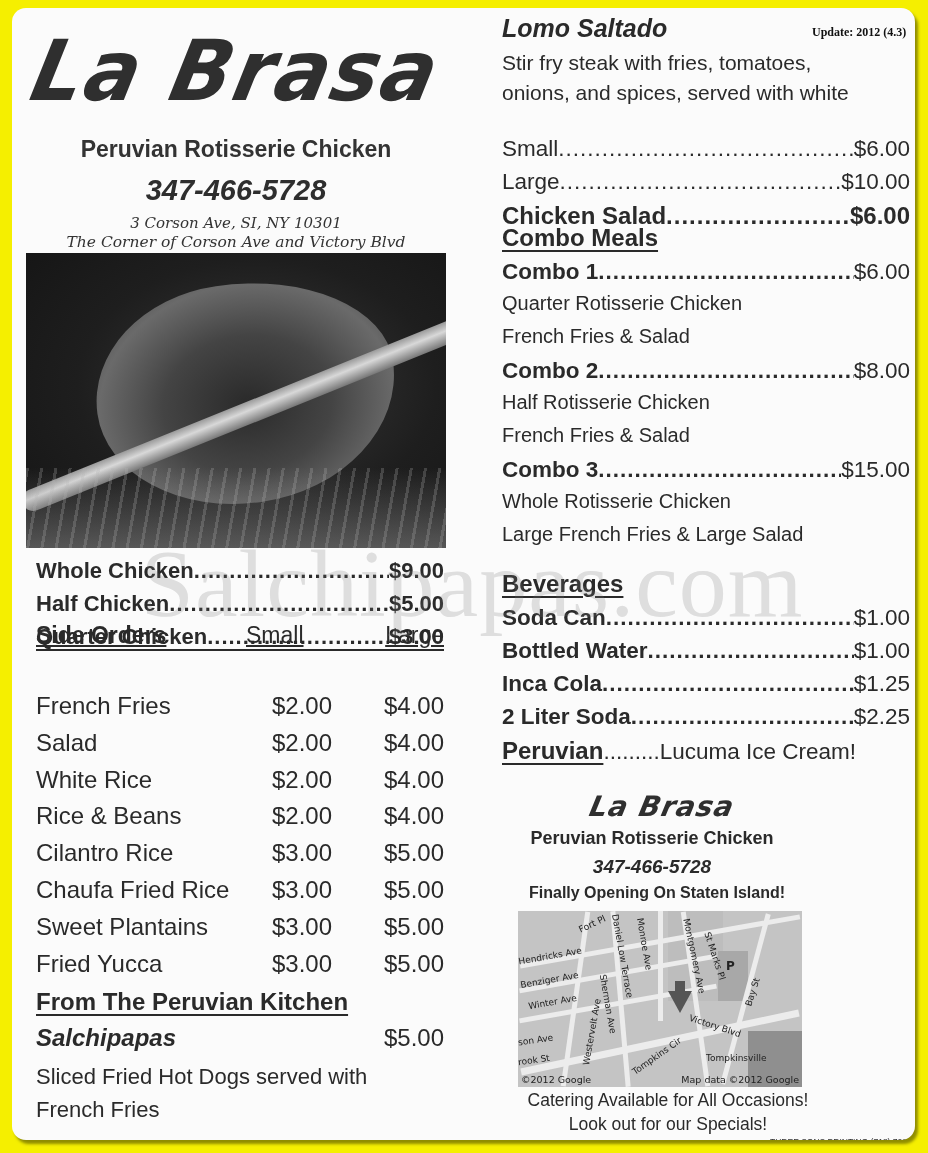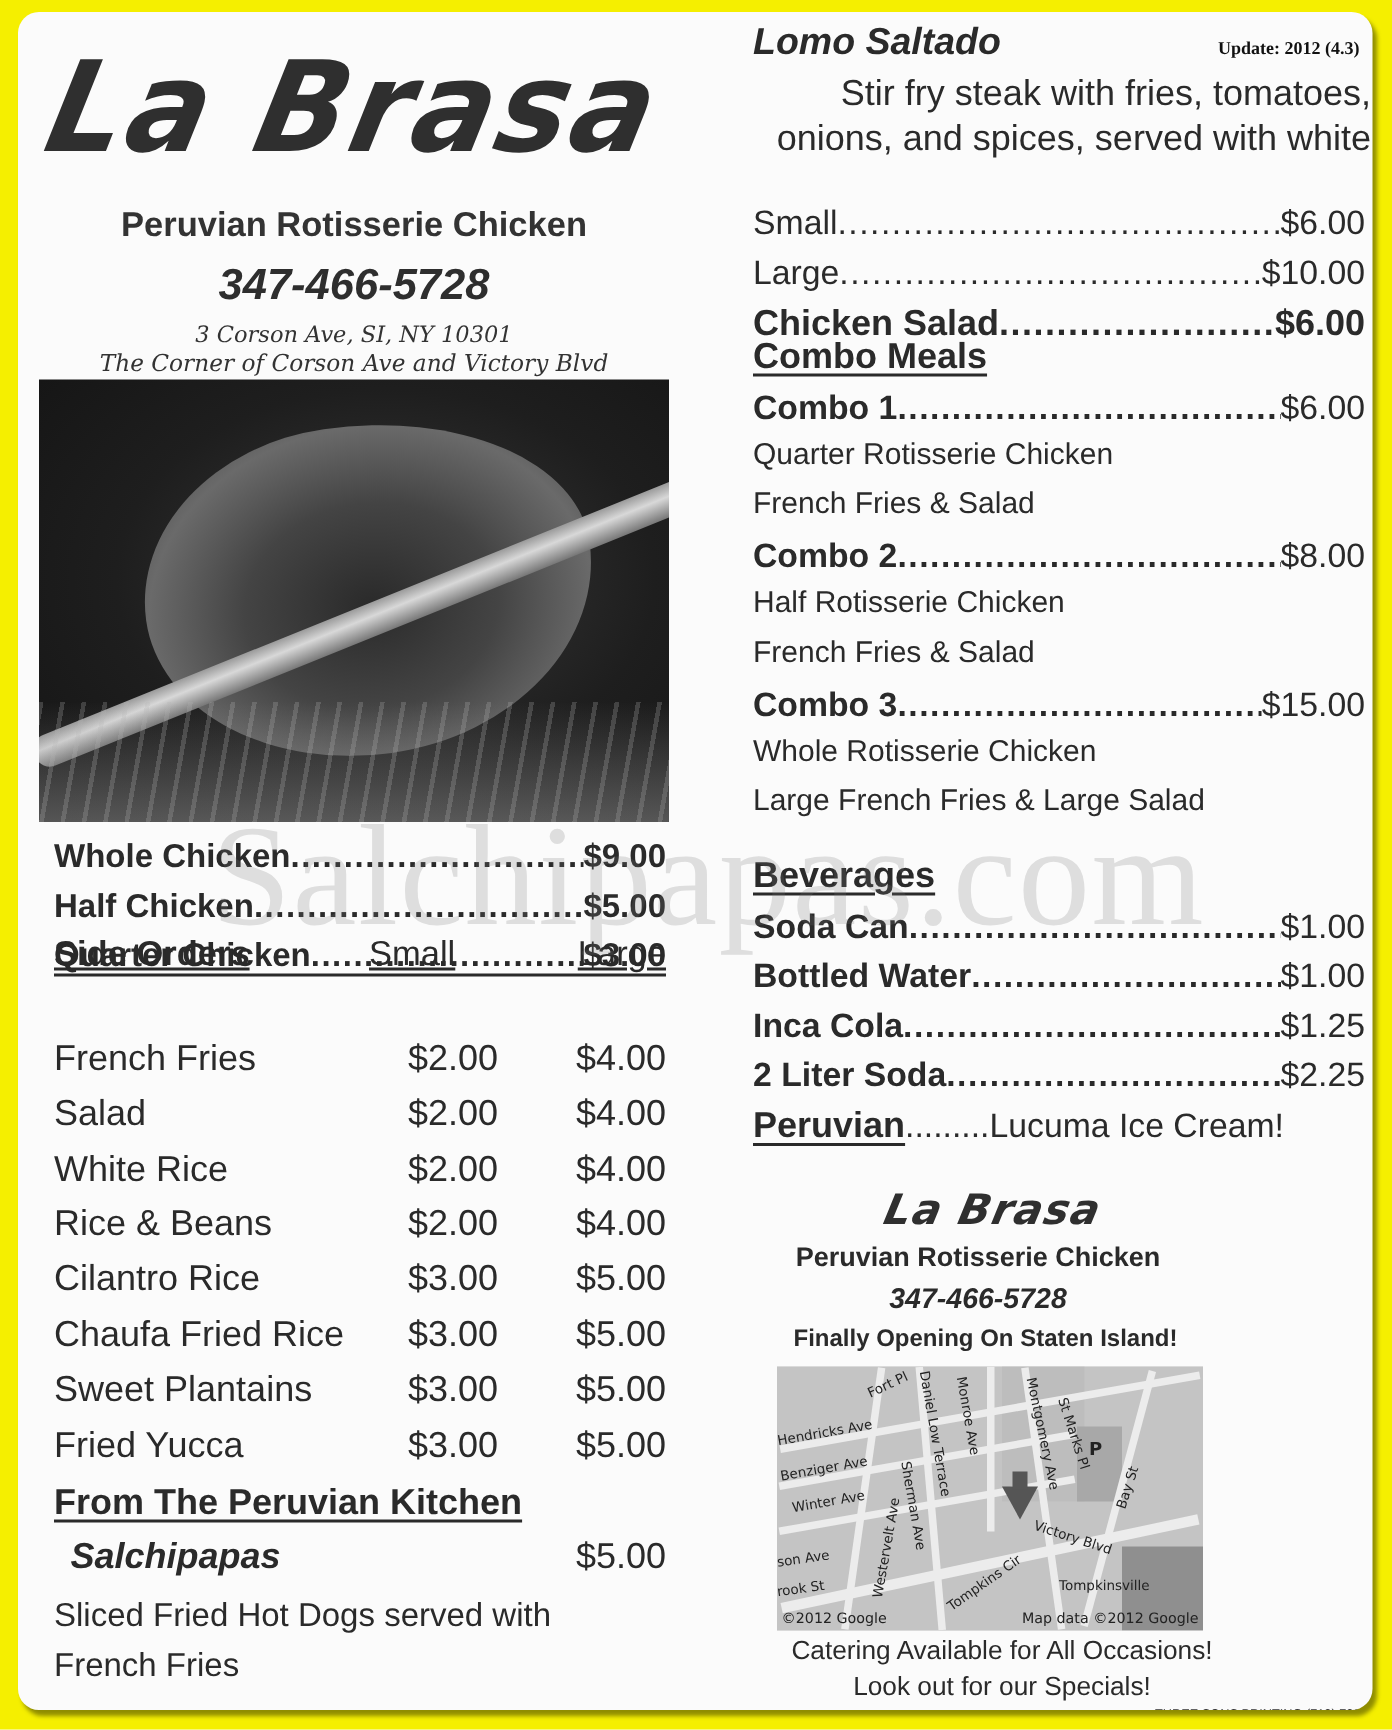"Stir fry steak with fries," .lomo-desc { font-size: 24px -> 21px; text-align: right -> none }
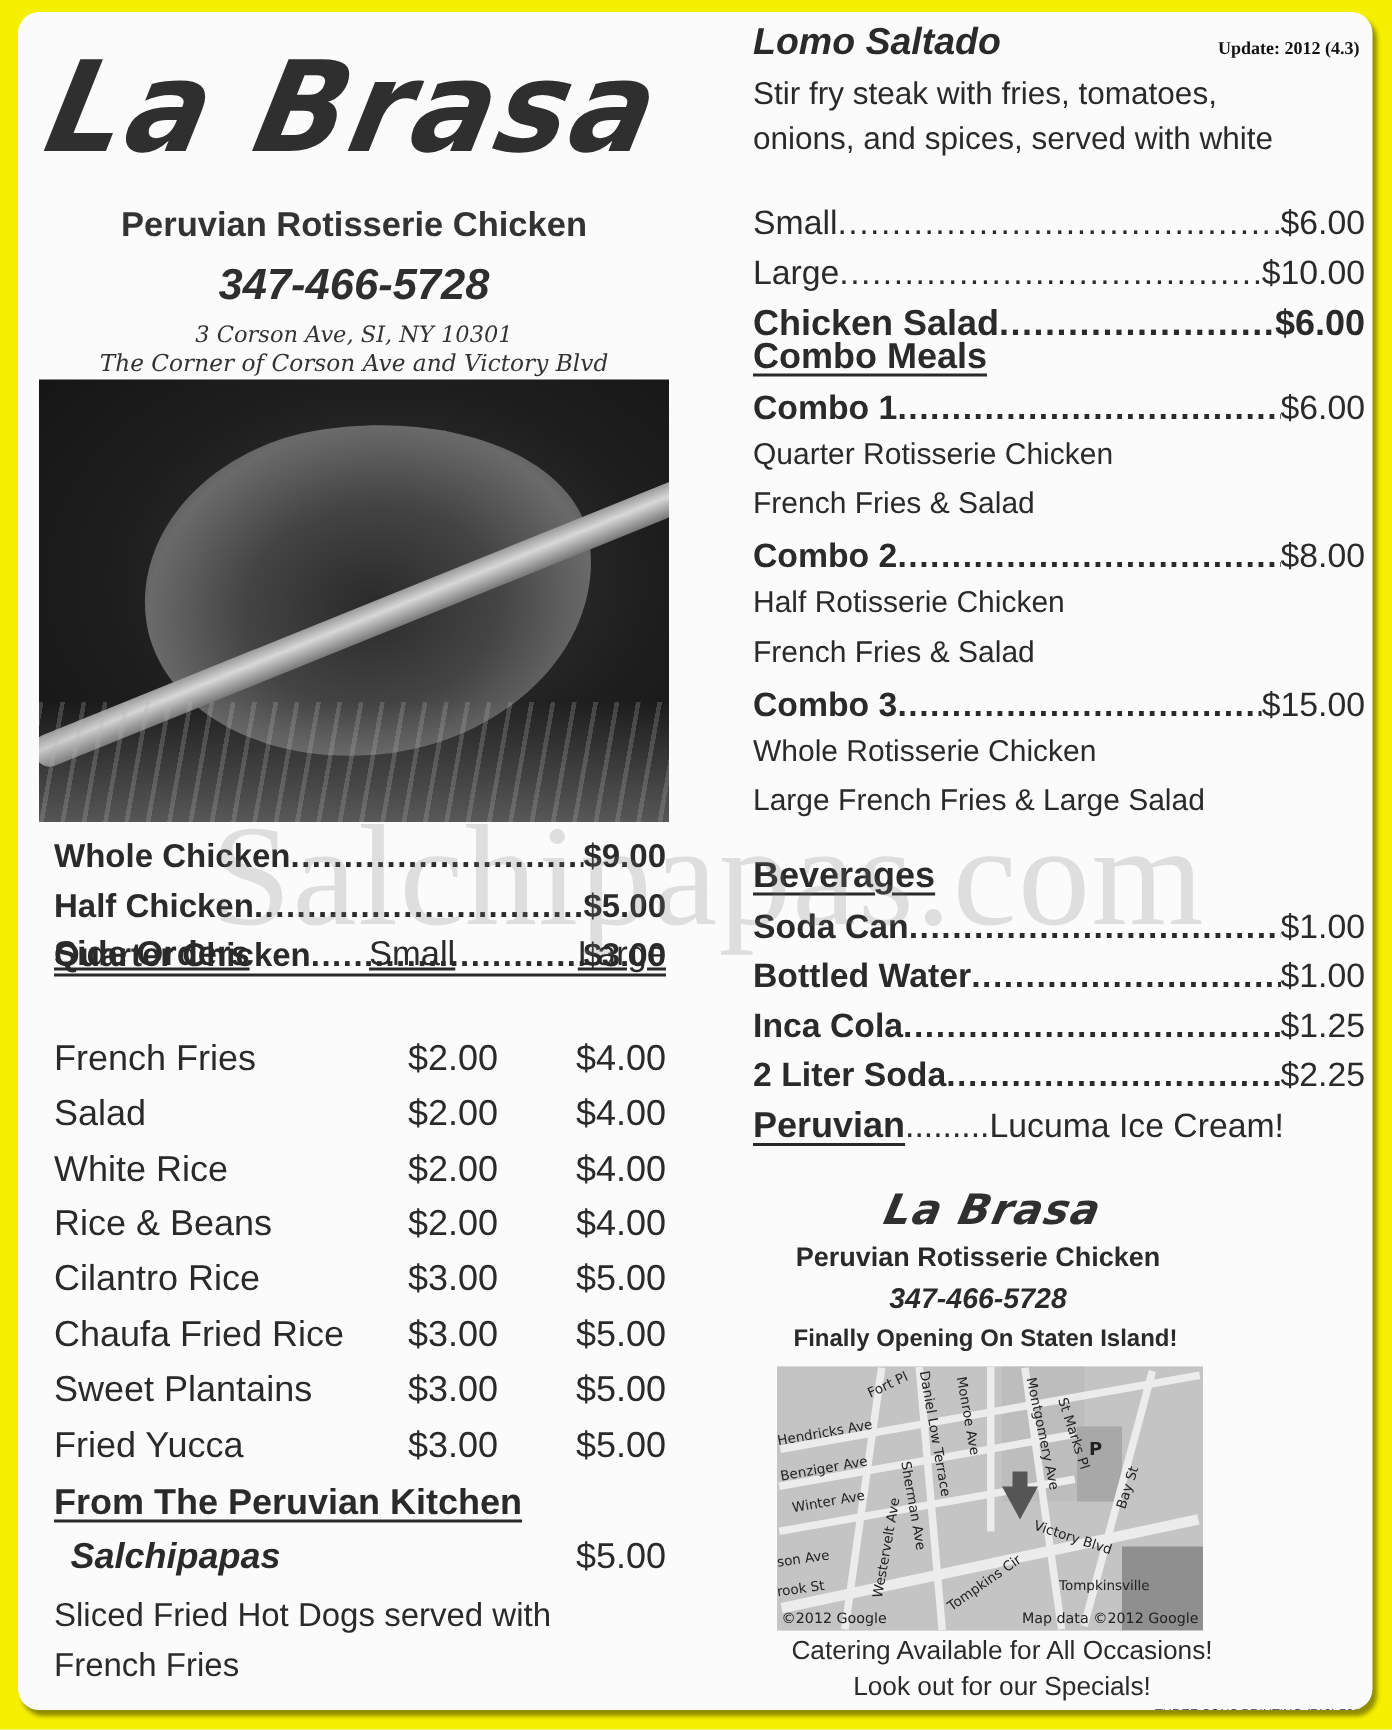"Salchipapas" .salchi .nm { margin-left: 11px -> none }
